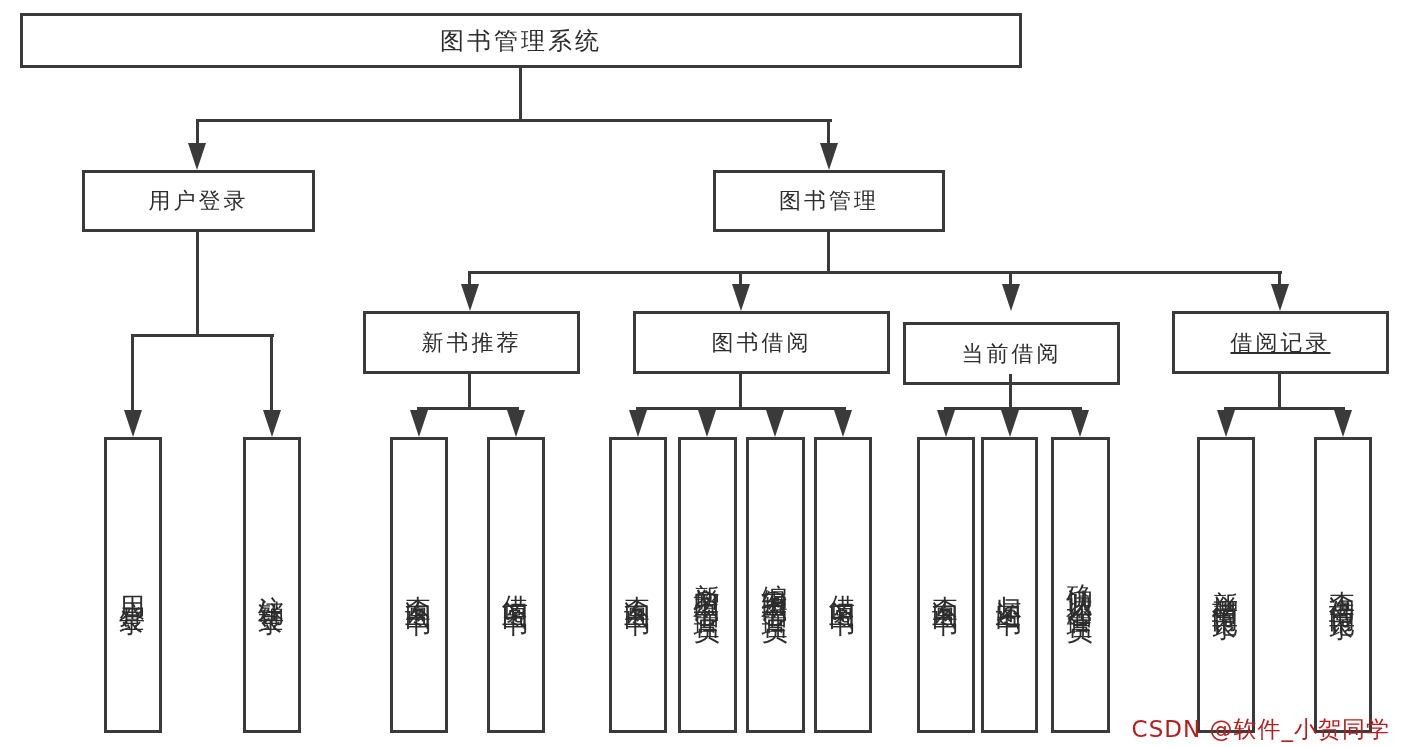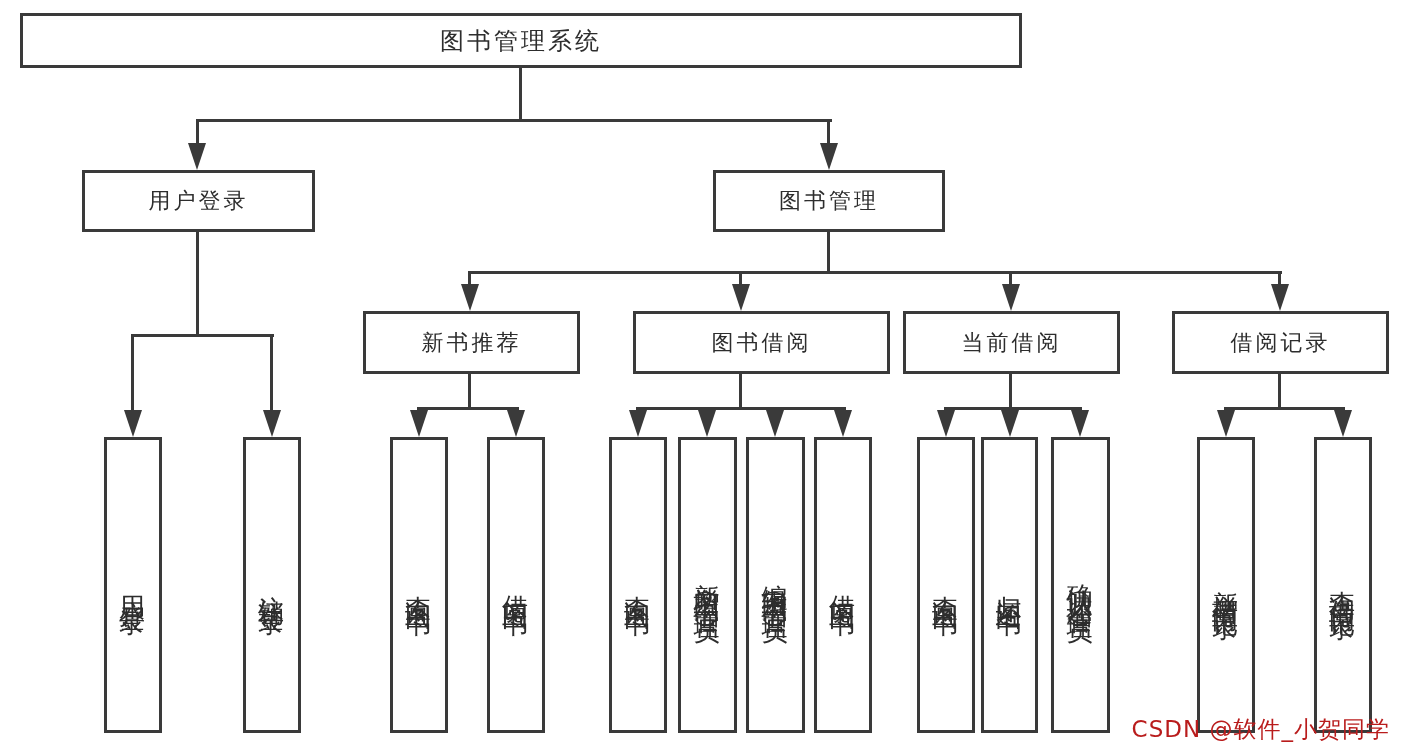"当前借阅" div.node { top: 311px -> 322px }
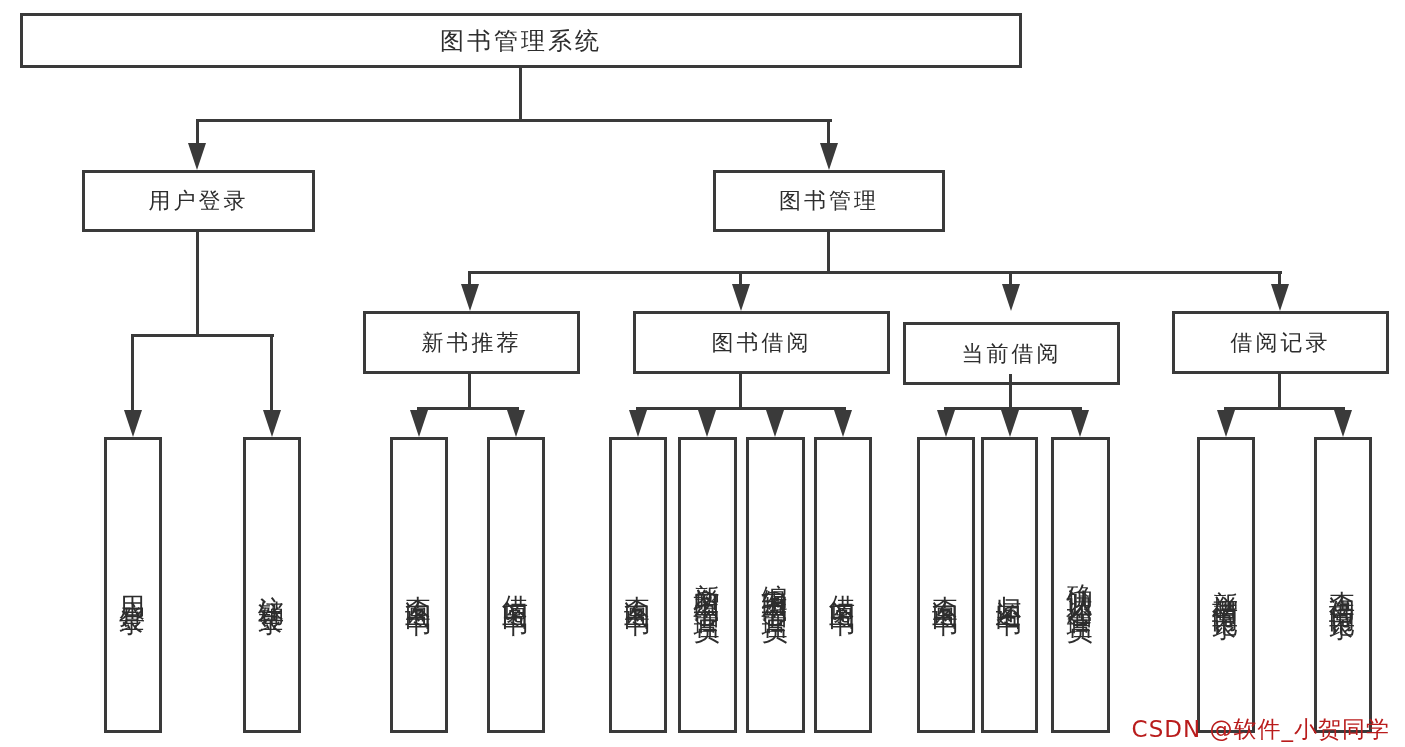"借阅记录" div.node { text-decoration: none -> underline }
